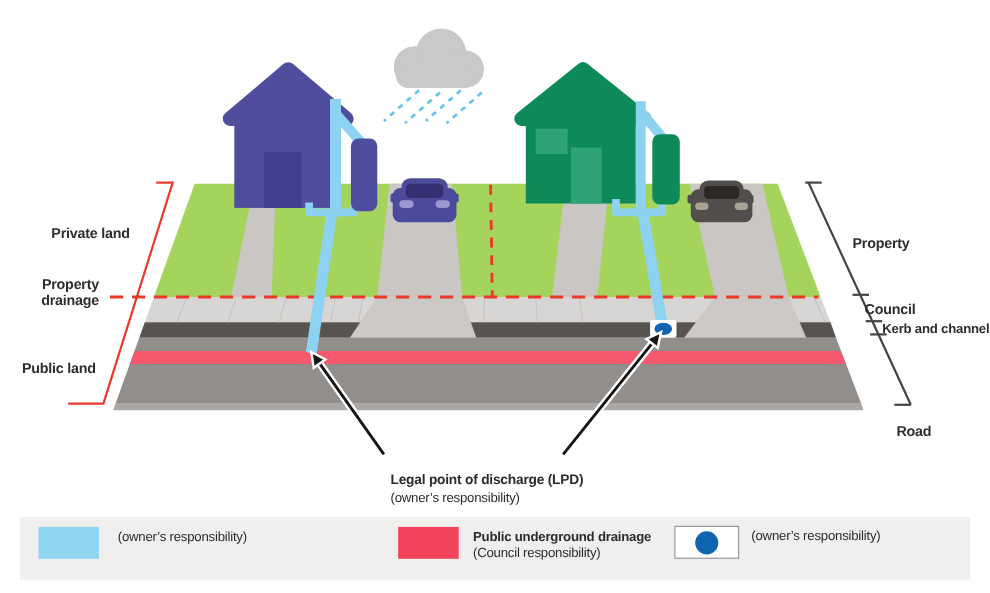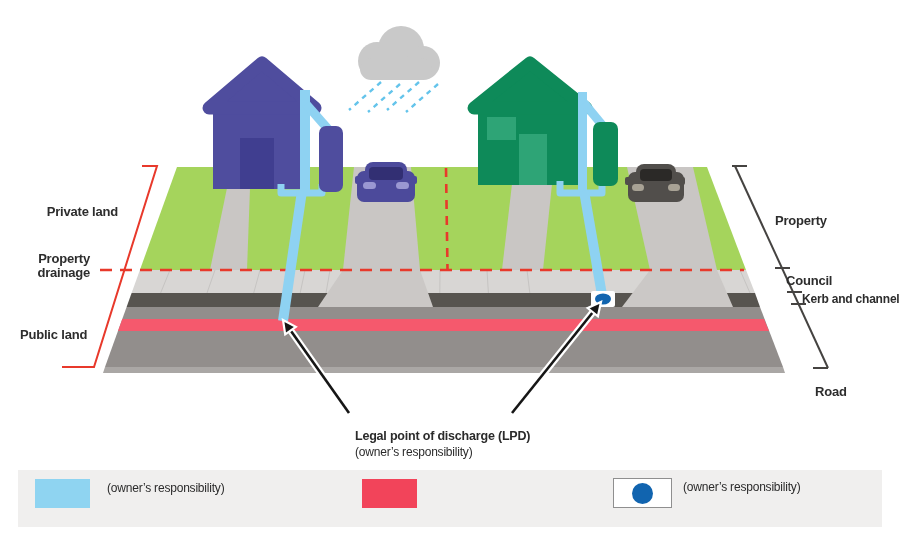"Public underground drainage" div.ltext { html: none -> <div> <div>Public underground drainage</div> <div>(Council responsibility)</div> </div> }
